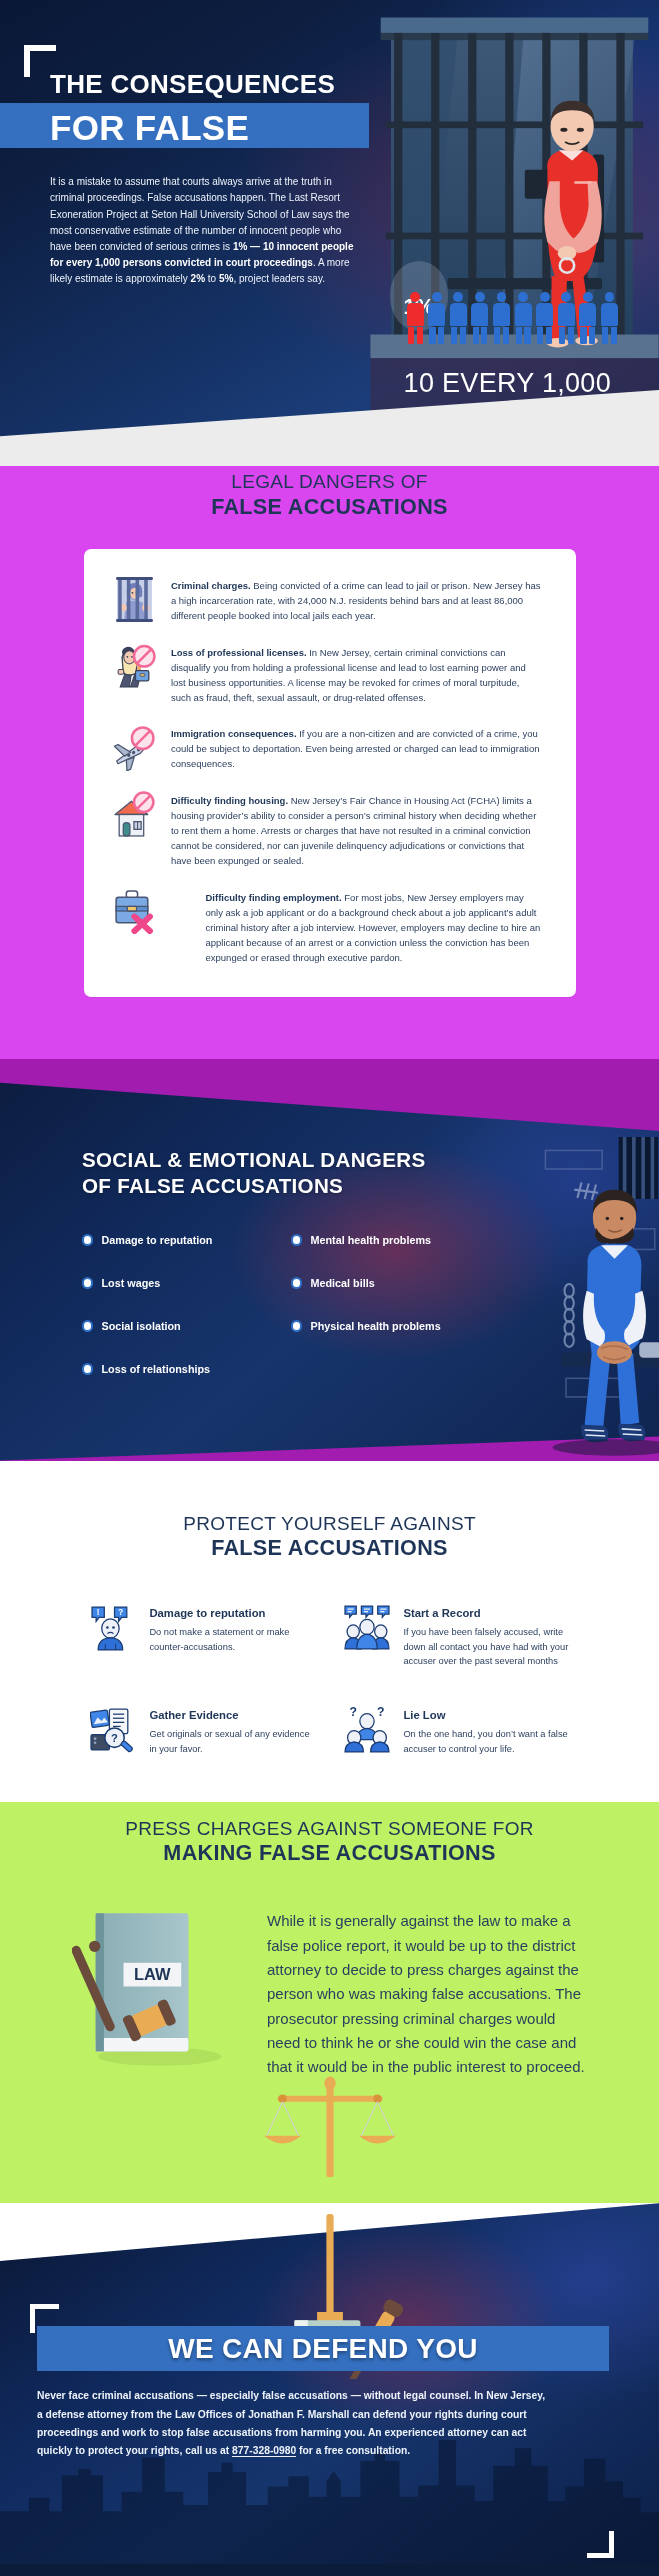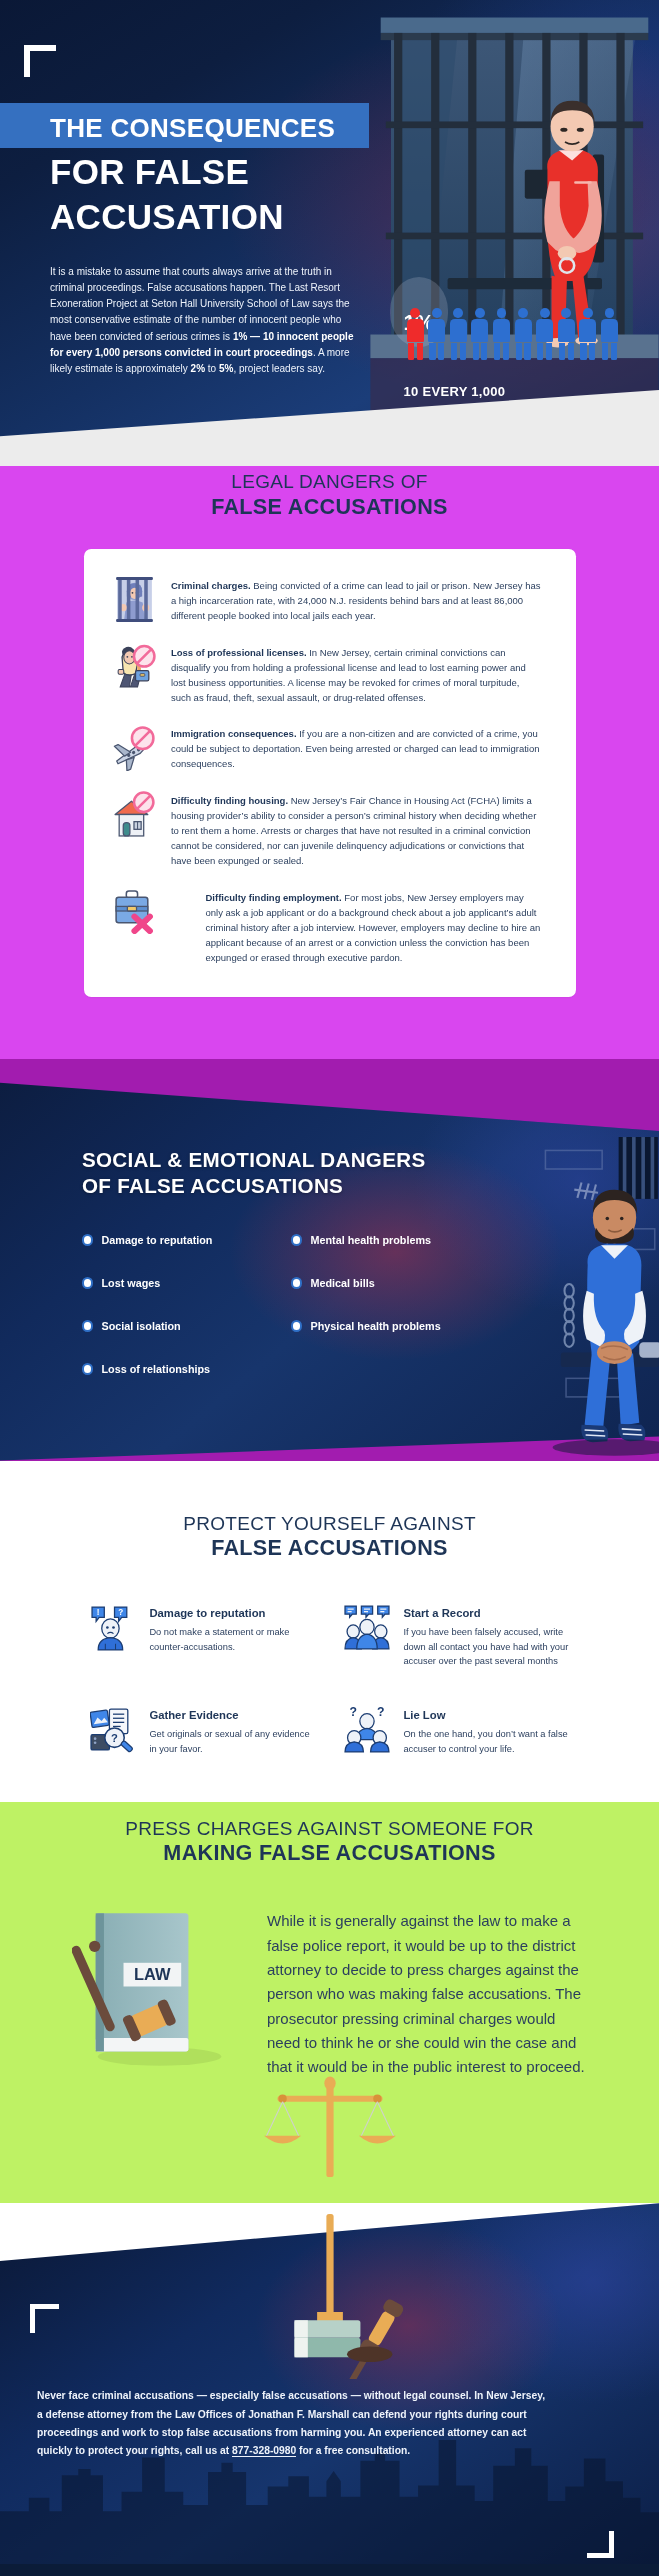"THE CONSEQUENCES" .hl1 { margin-top: 44px -> none }
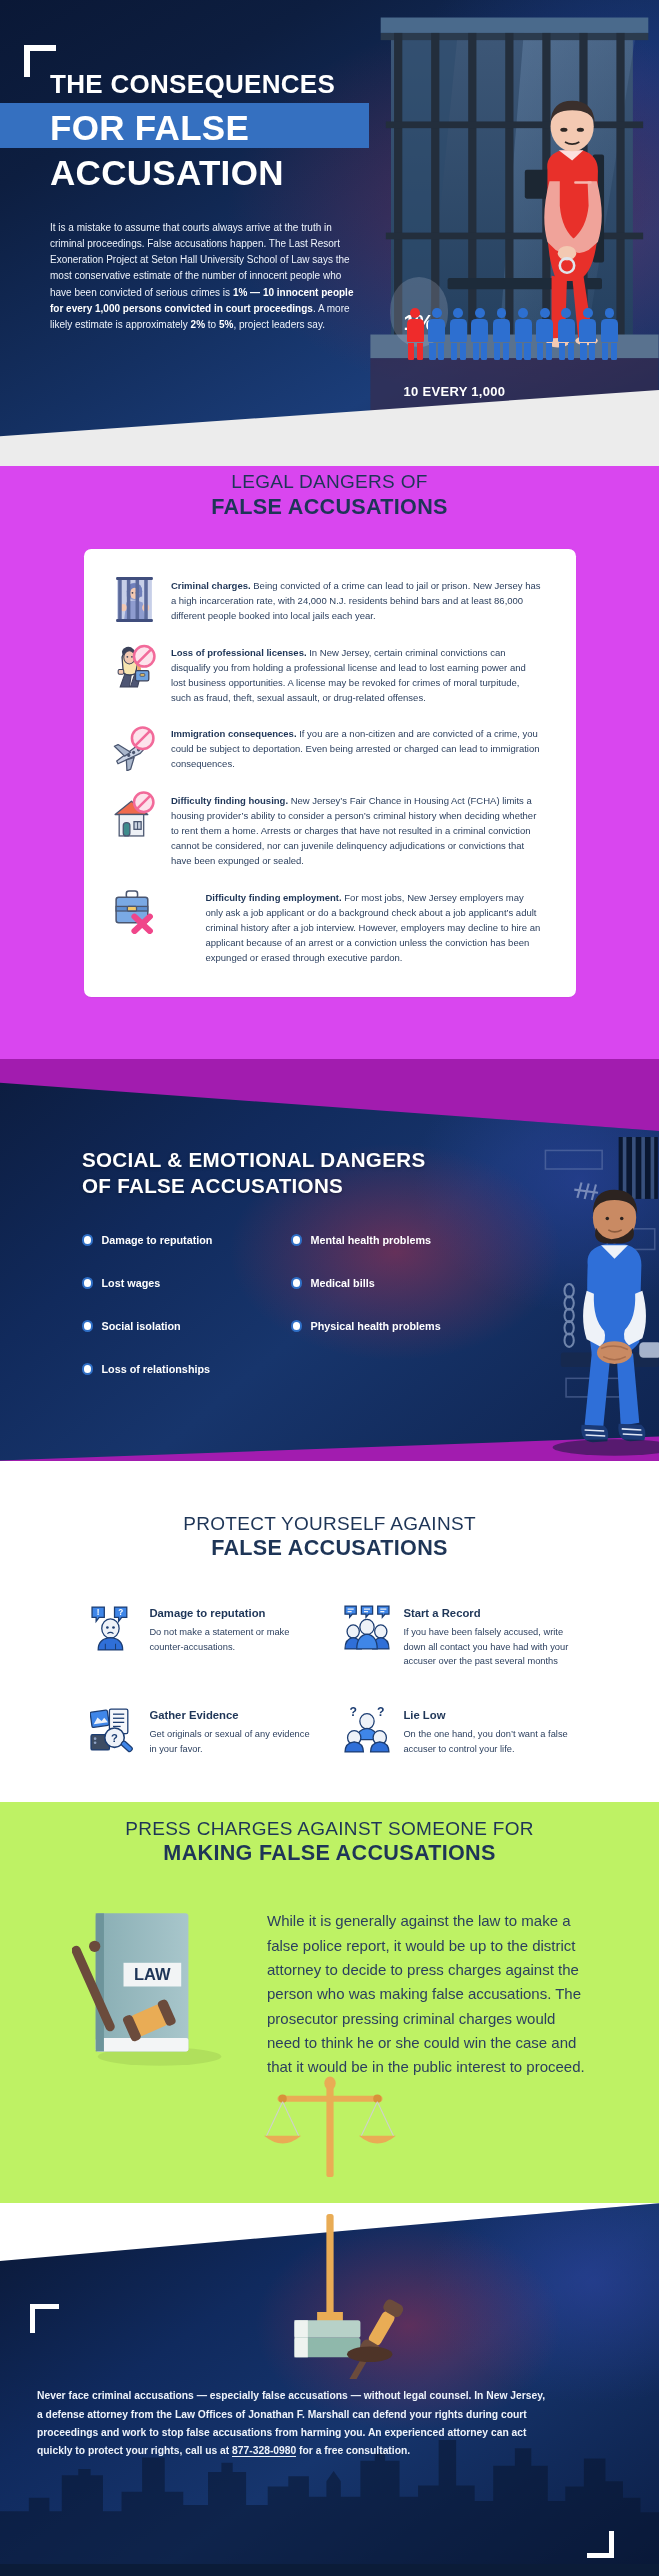"ACCUSATION" span.hl3 { html: <span>ACCUSATION</span> -> none }
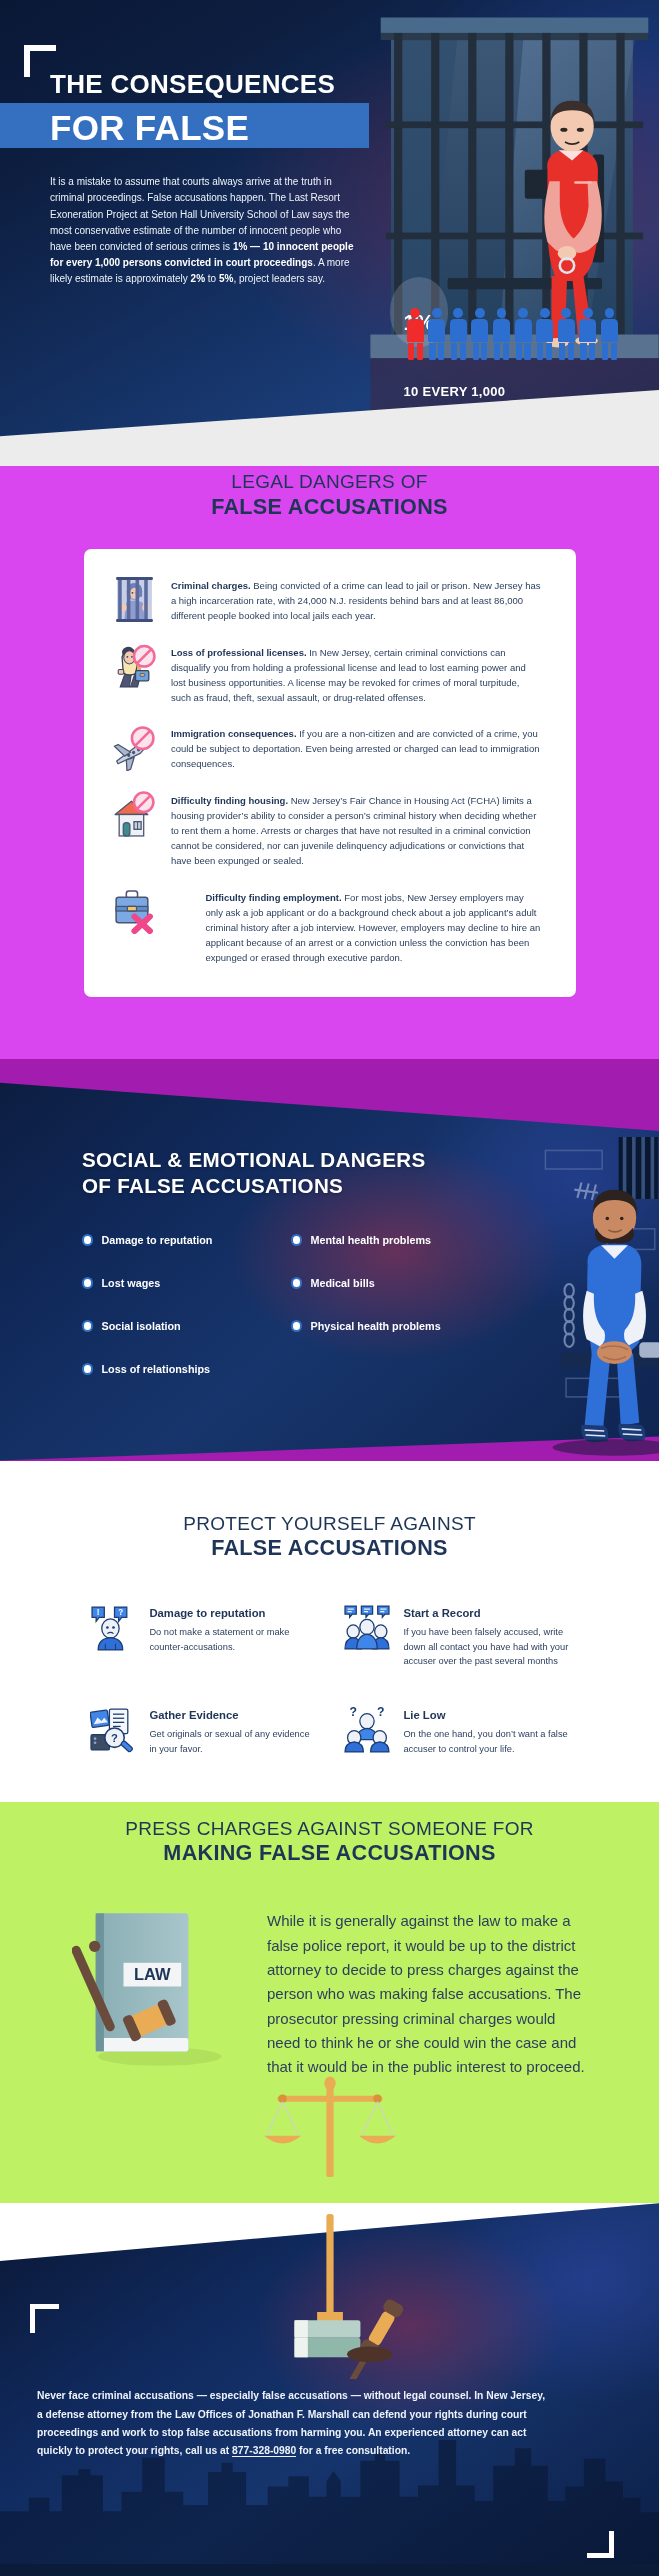"10 EVERY 1,000" .stat-caption { font-size: 13px -> 27px; font-weight: 700 -> 400 }
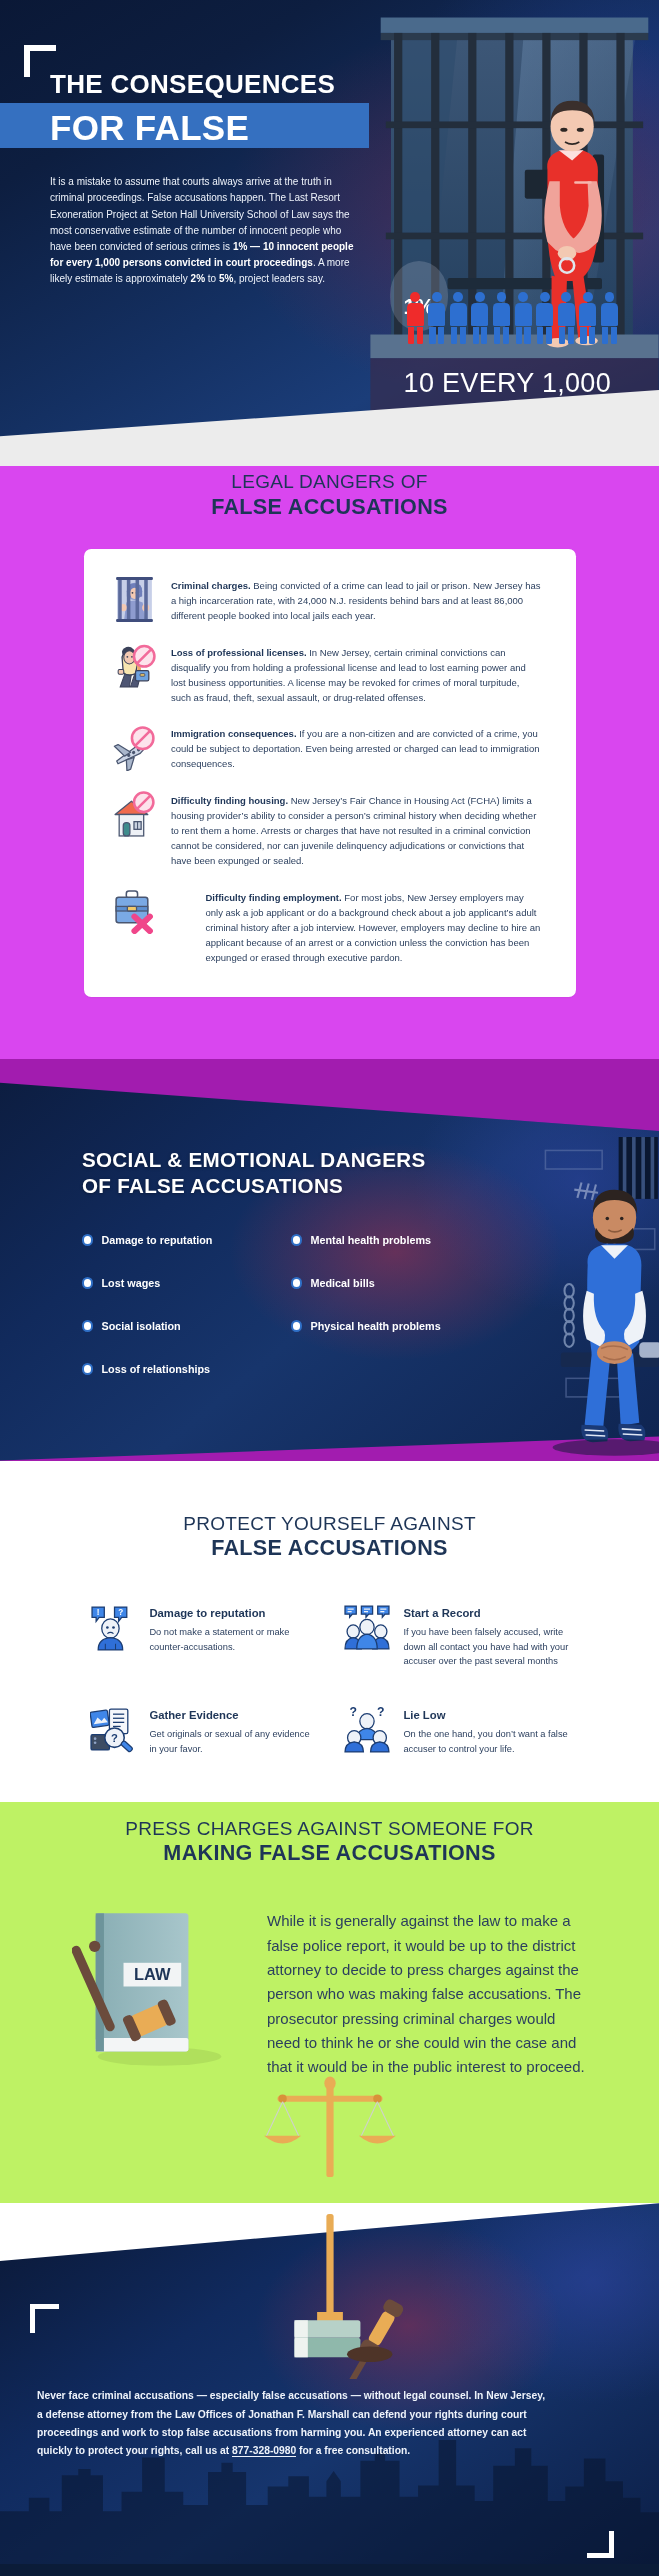"WE CAN DEFEND YOU" div.cta-band { html: none -> <div> <h2>WE CAN DEFEND YOU</h2> </div> }
